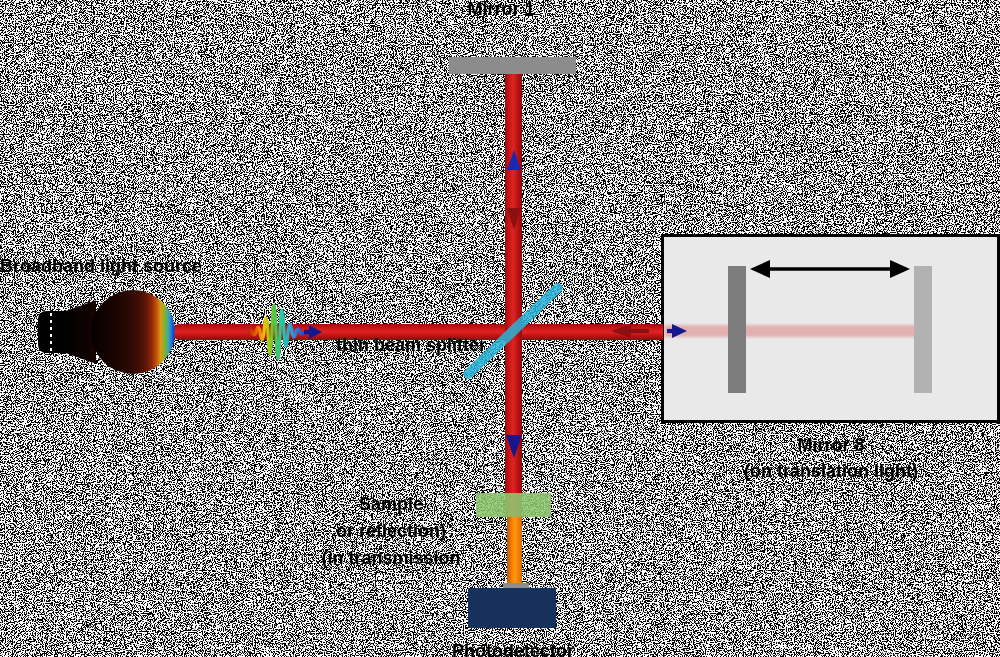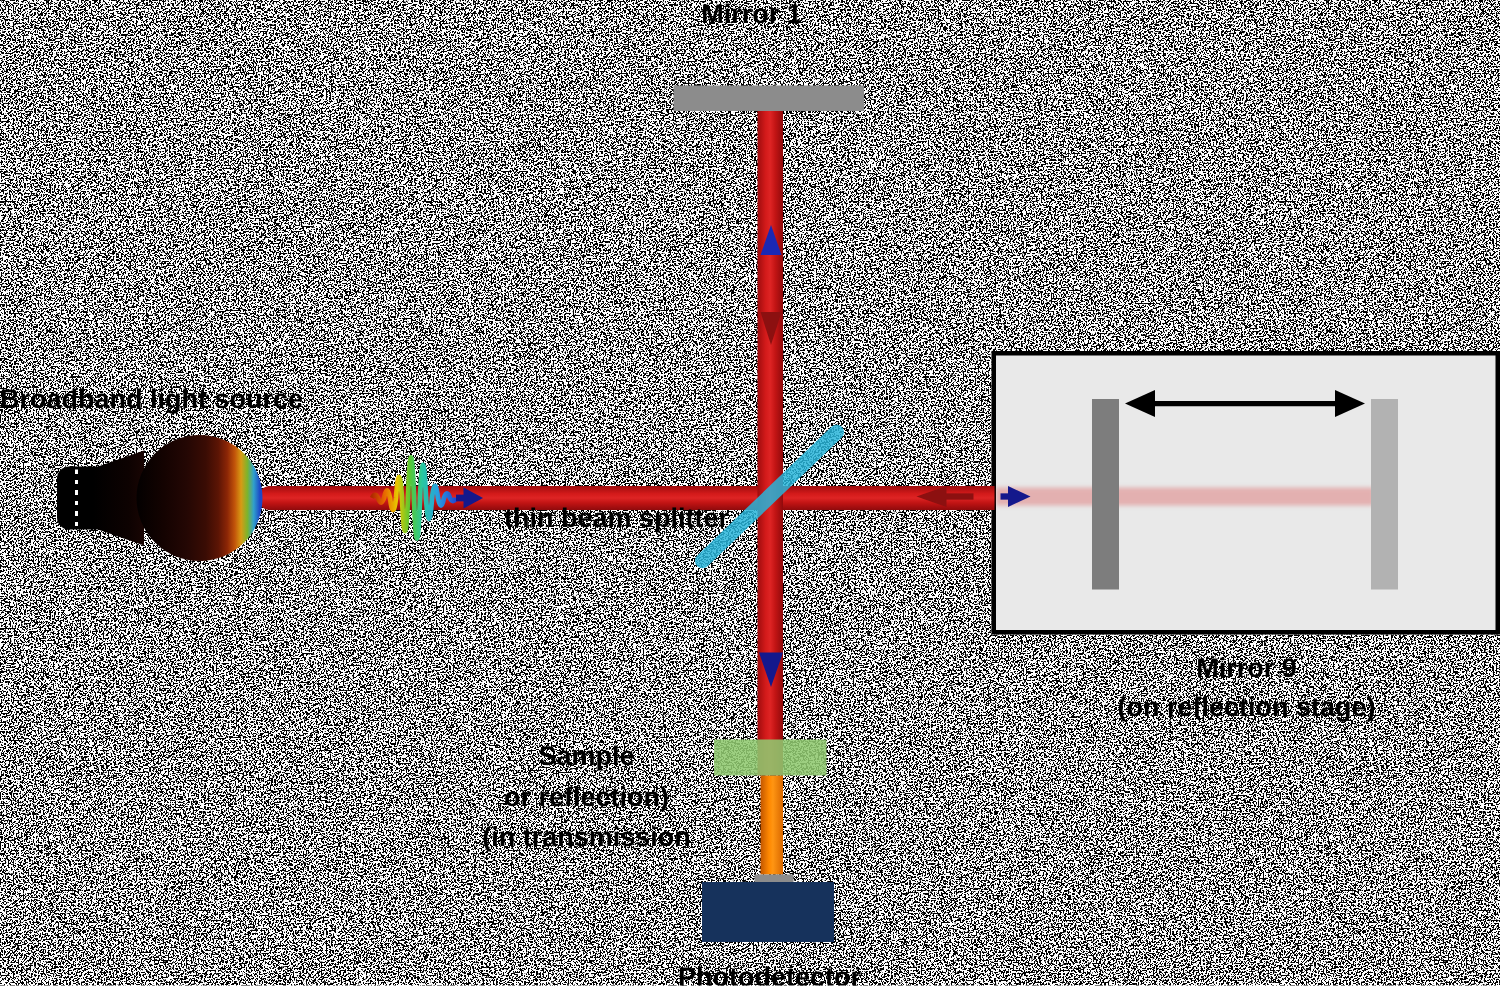"Mirror 9" div { text: 9 -> 8 }
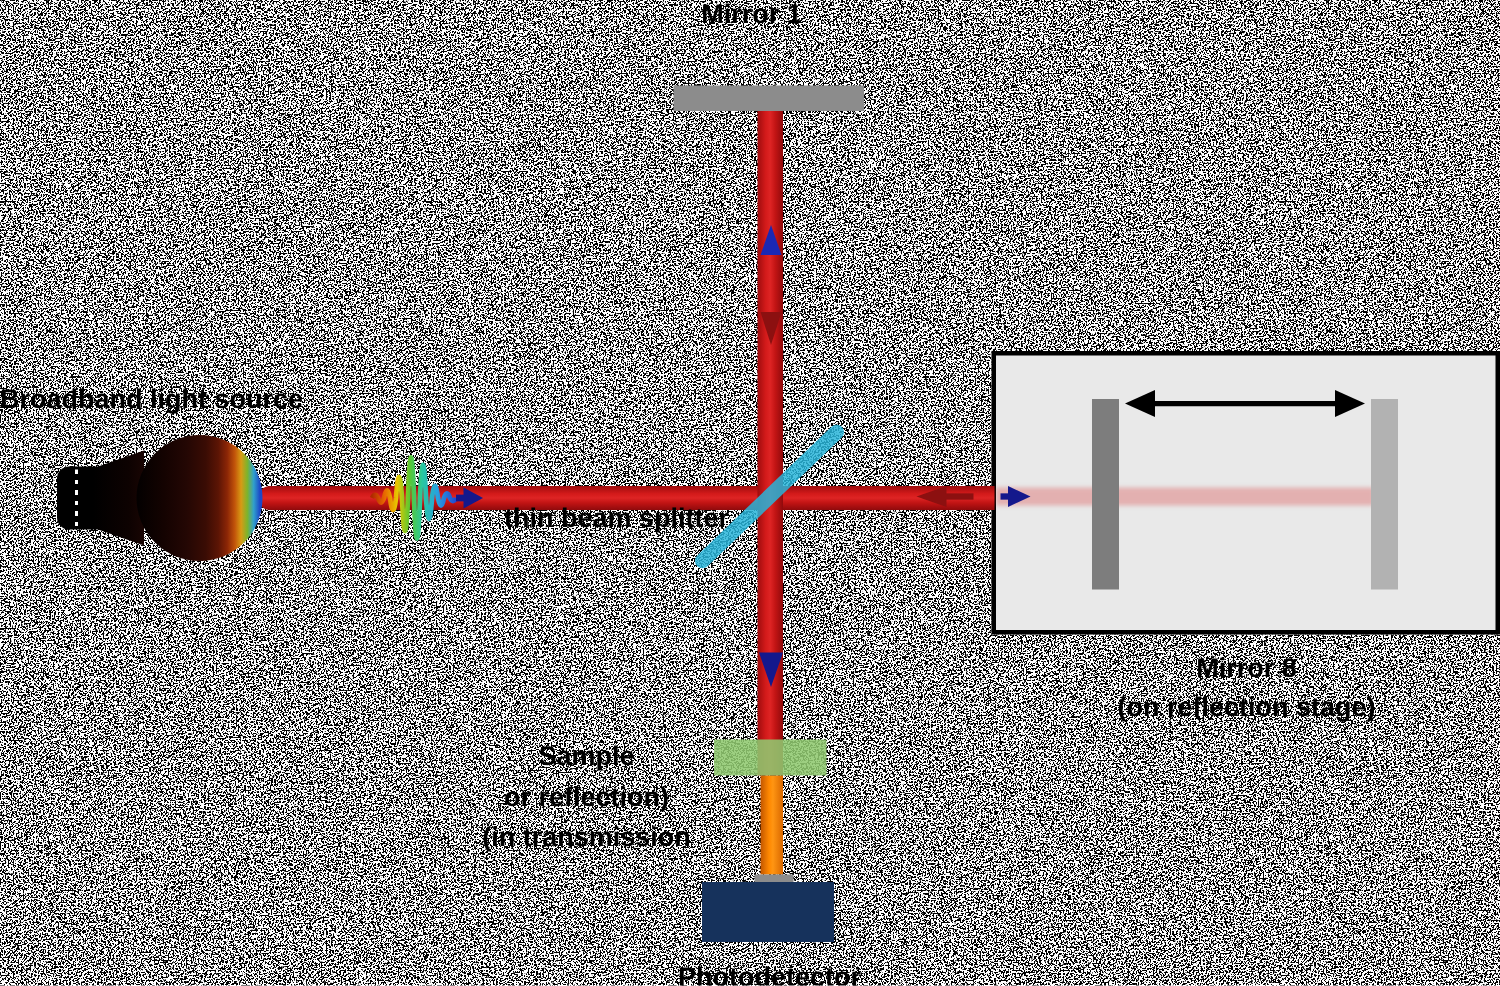"(on reflection stage)" div { text: reflection stage -> translation light }
